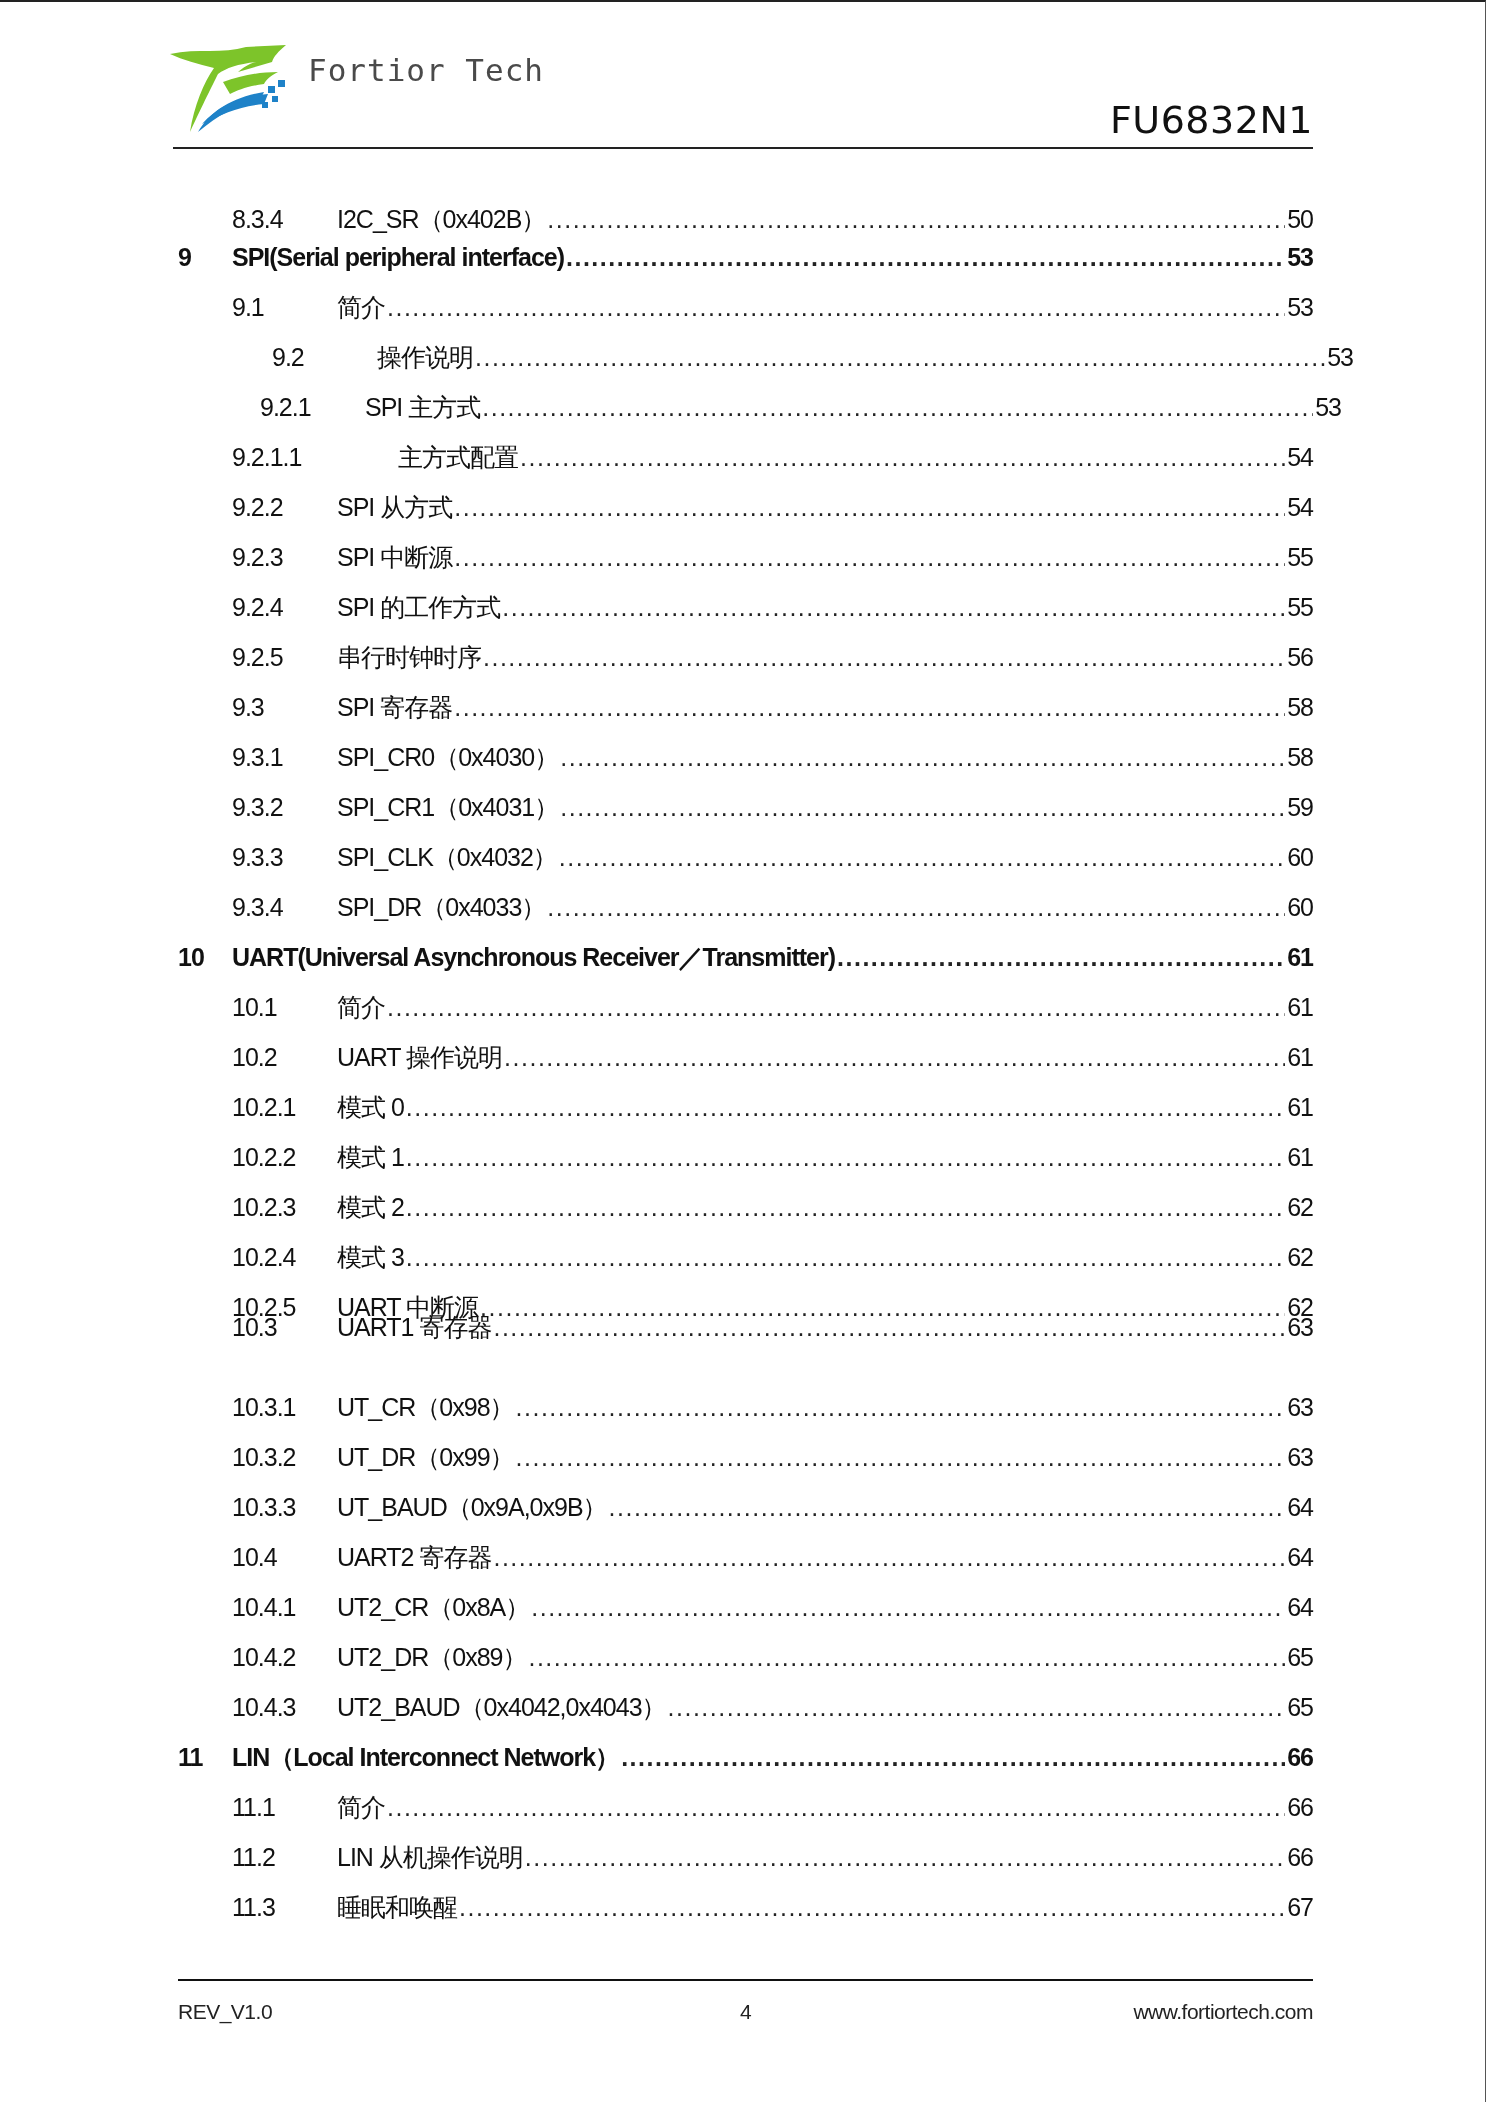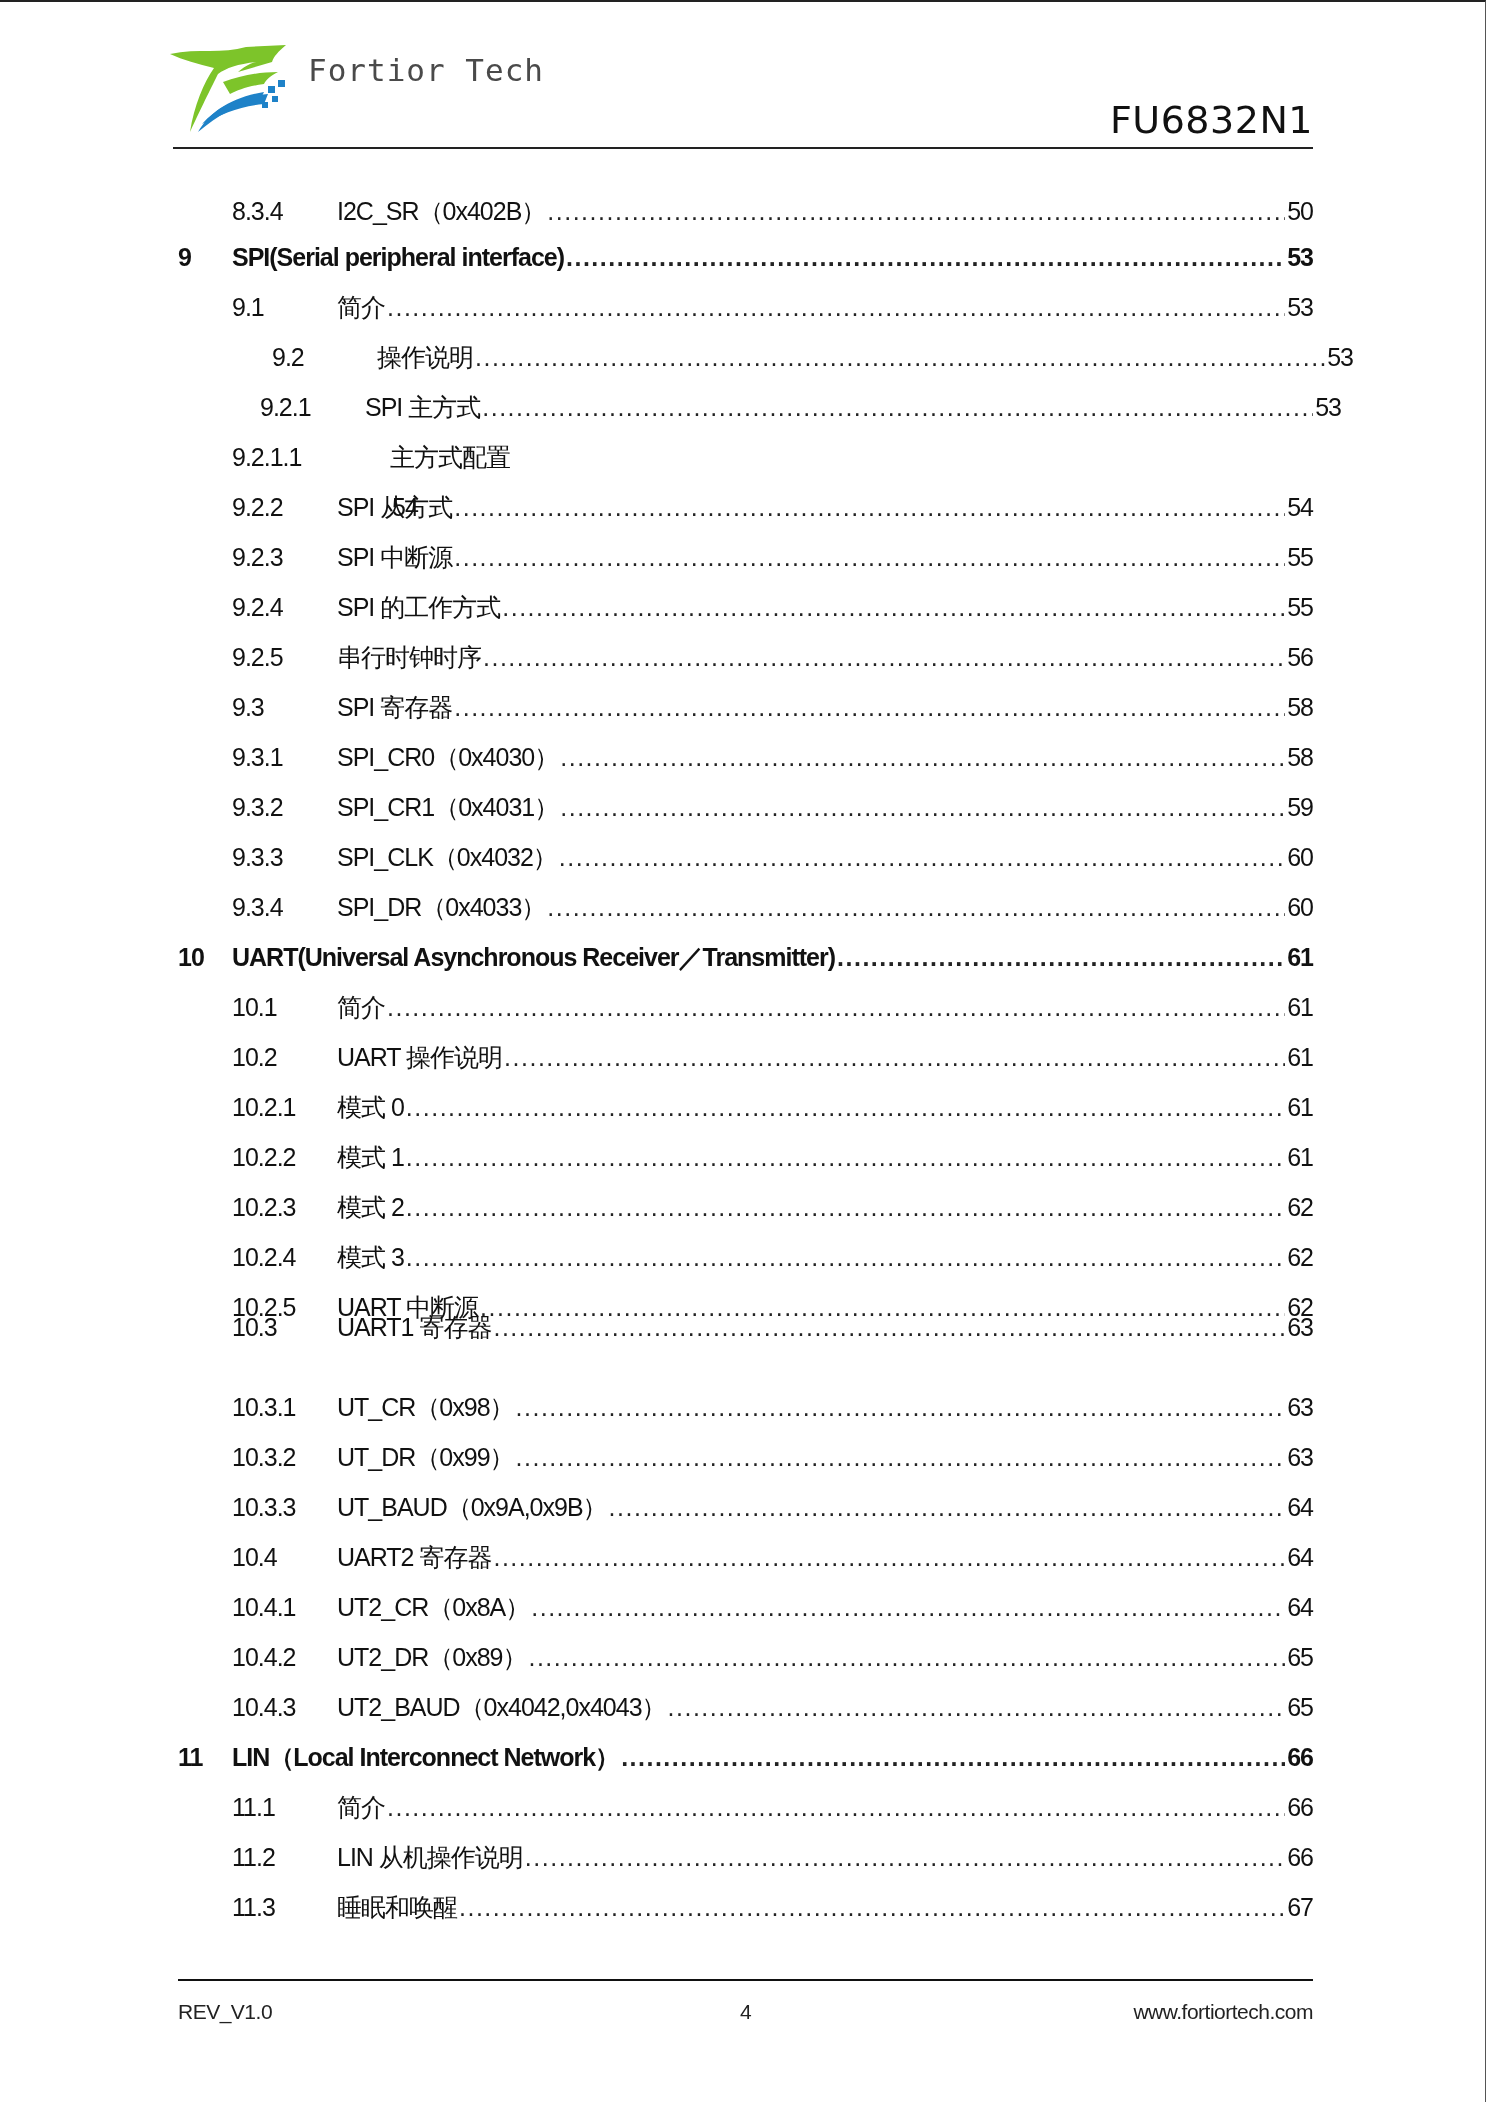"8.3.4" div.toc-row { top: 4px -> 12px }
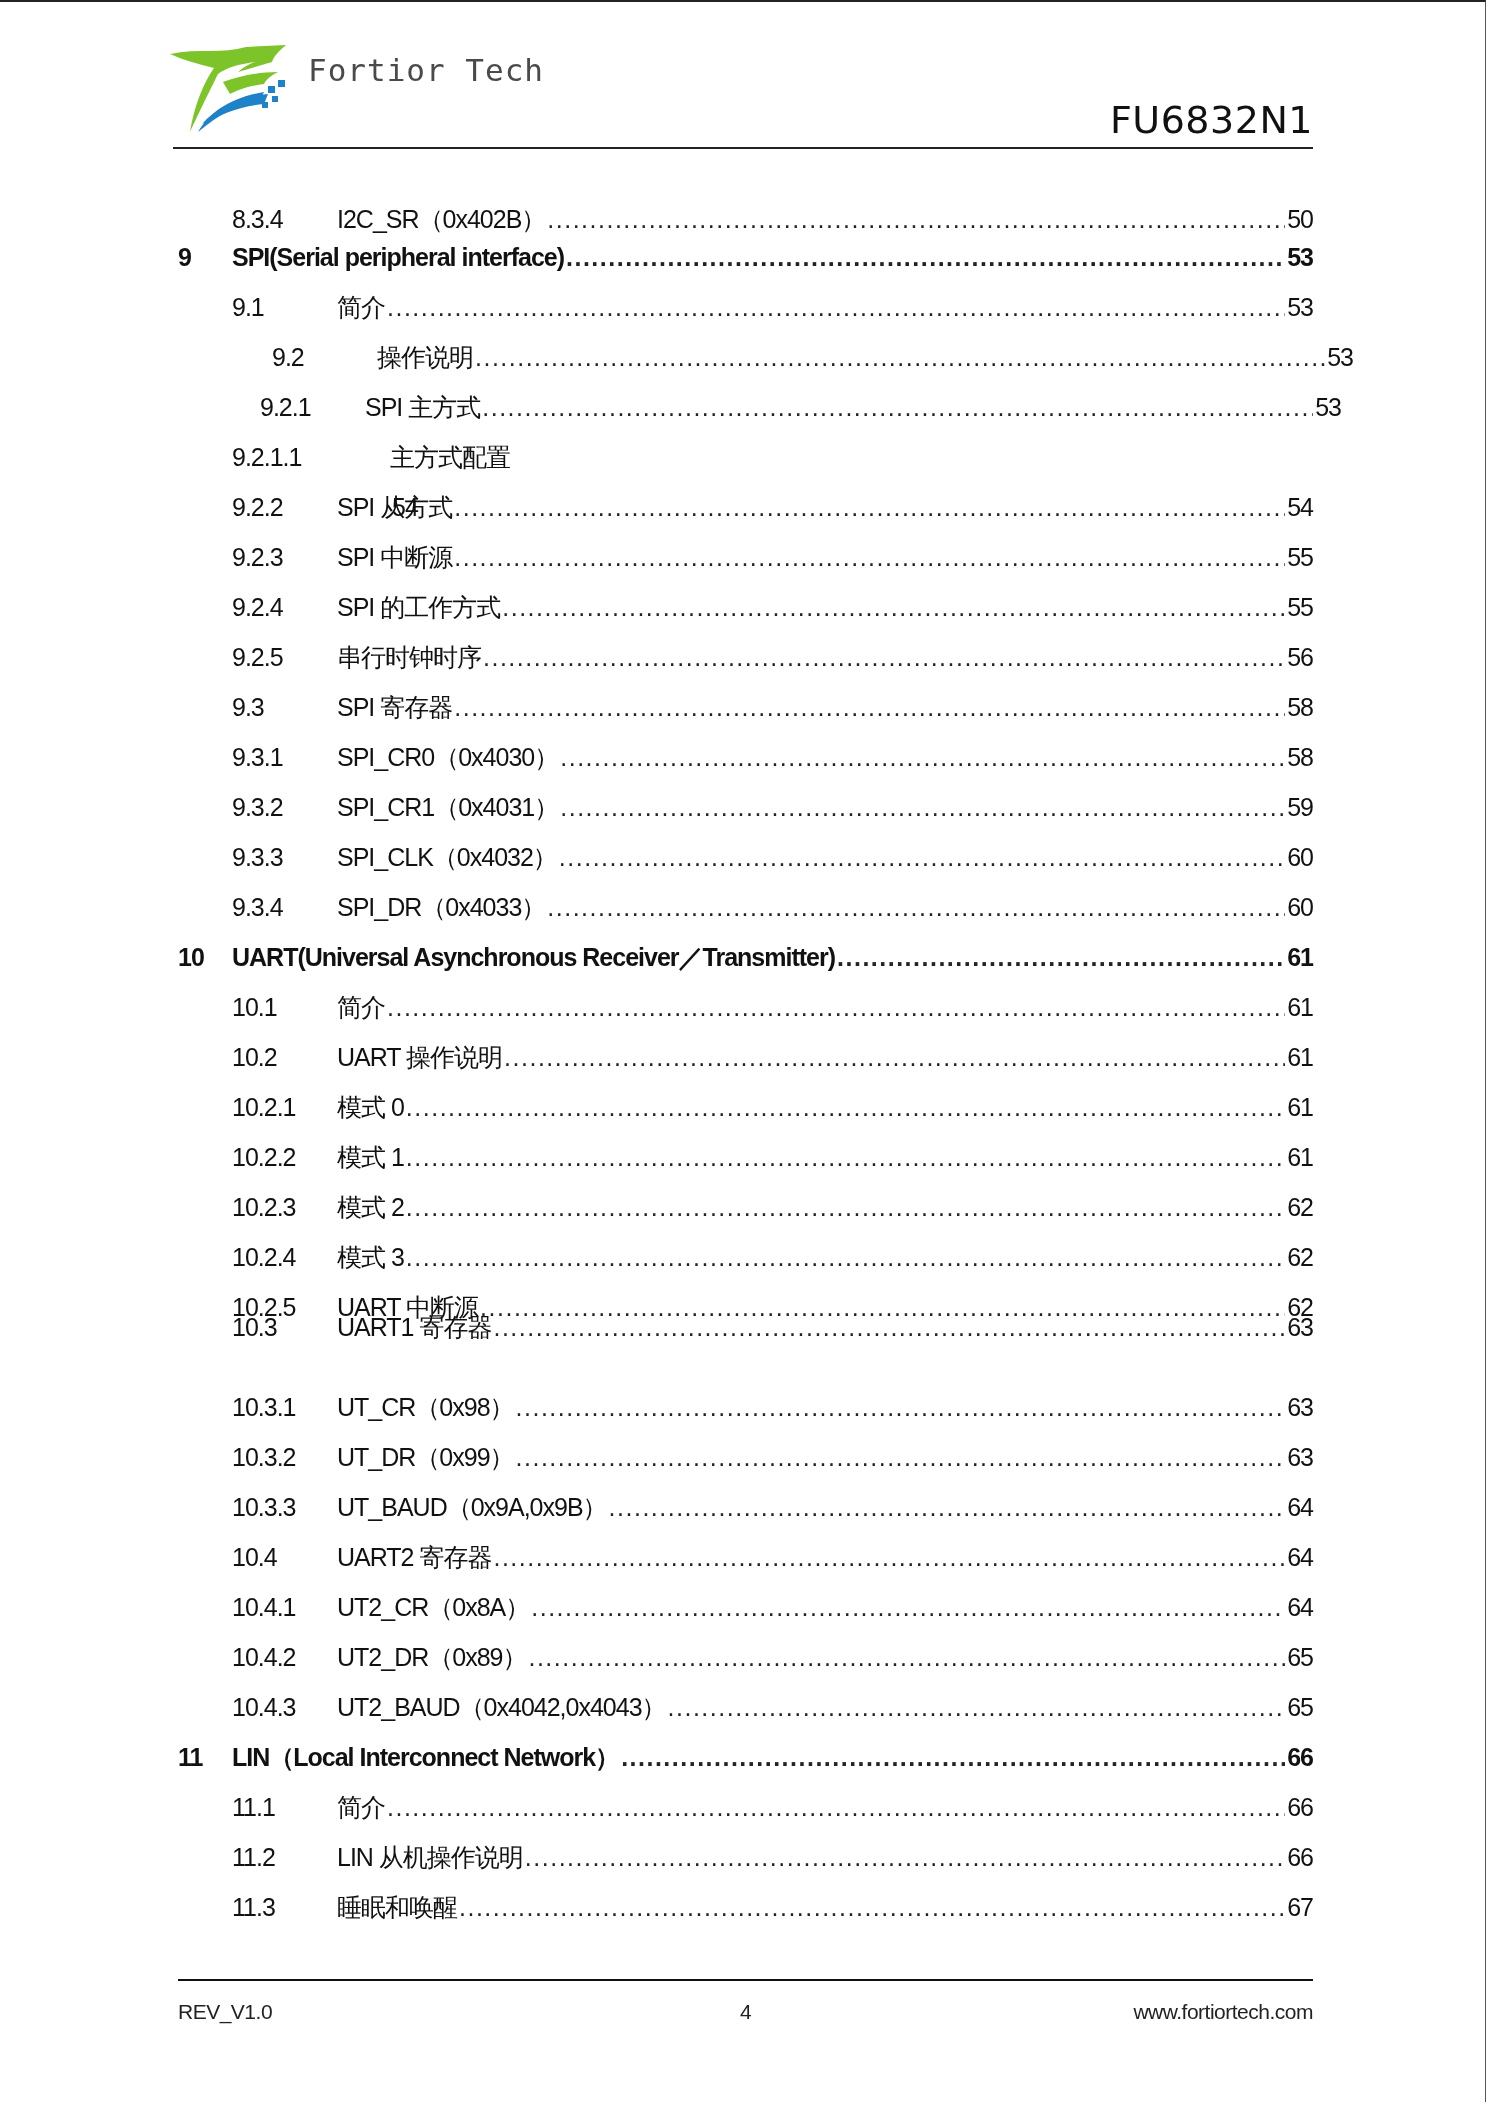"主方式配置" .lvl4 .entry { flex-direction: column -> none; left: 390px -> 398px }
